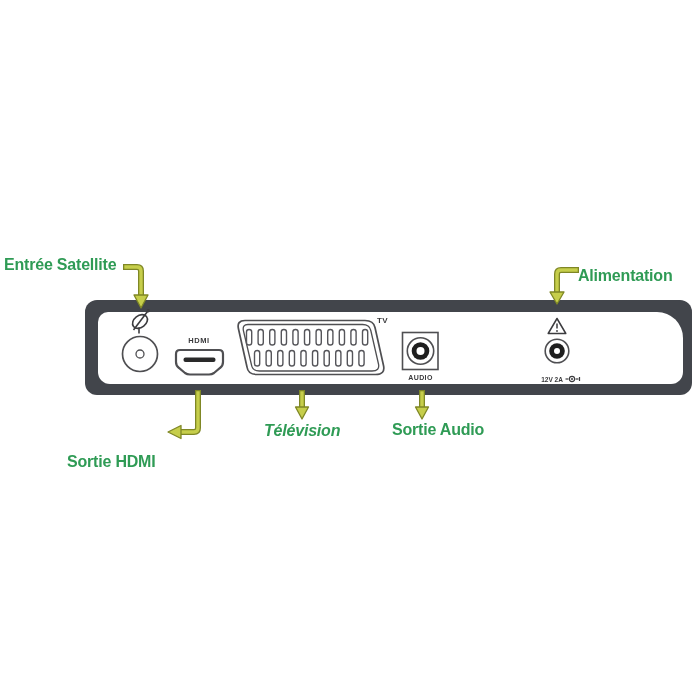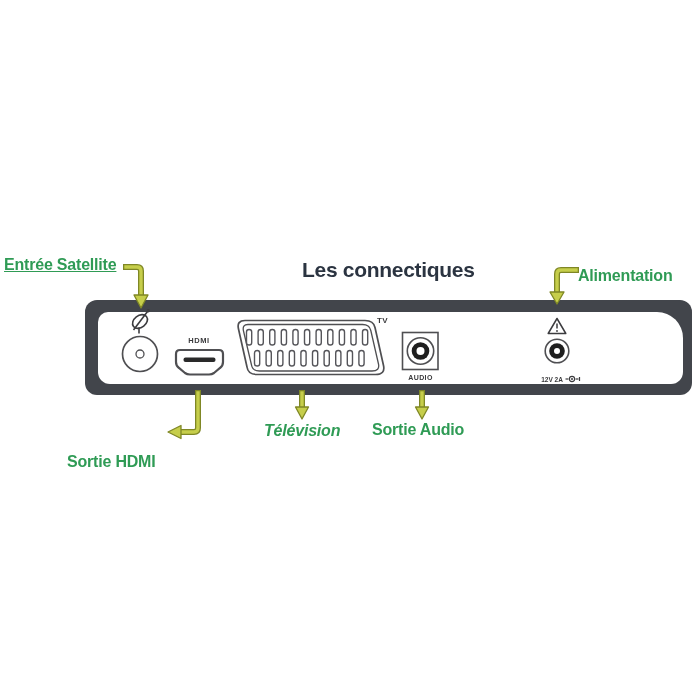"Entrée Satellite" .lbl-satellite { text-decoration: underline -> none }
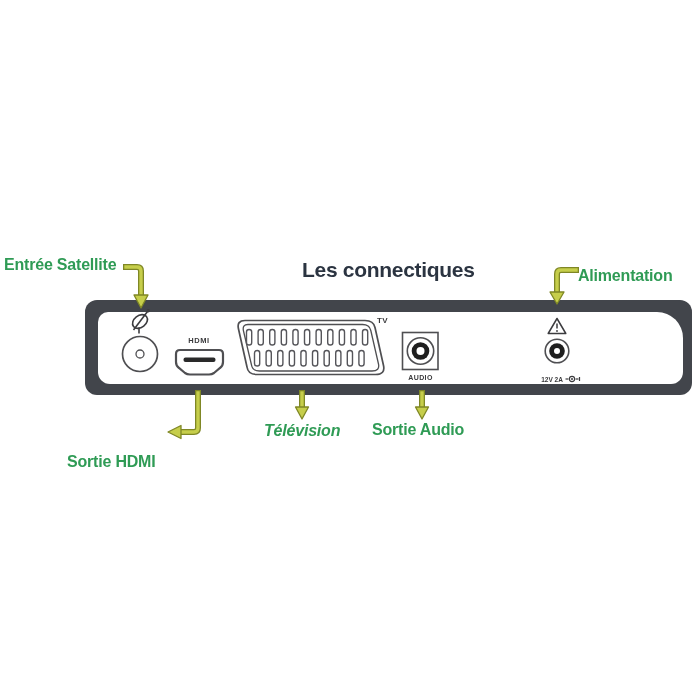"Les connectiques" div.title { html: <div>Les connectiques</div> -> none }
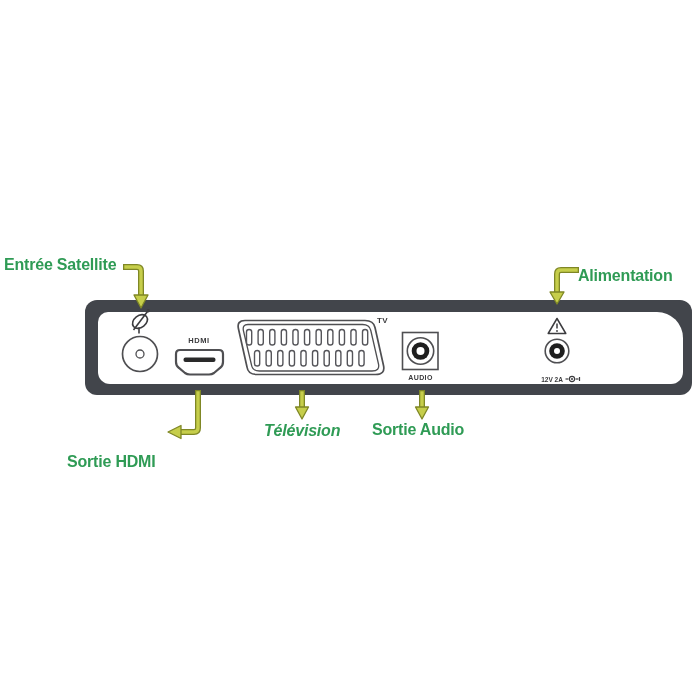"Sortie Audio" .lbl-audio { left: 372px -> 392px }
